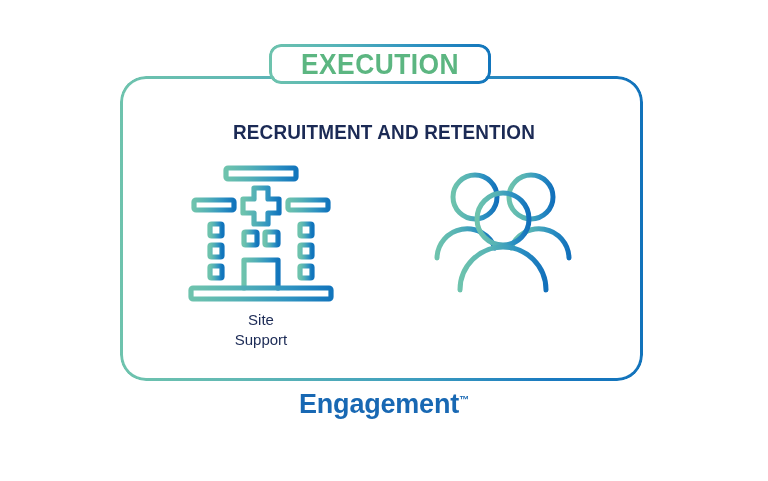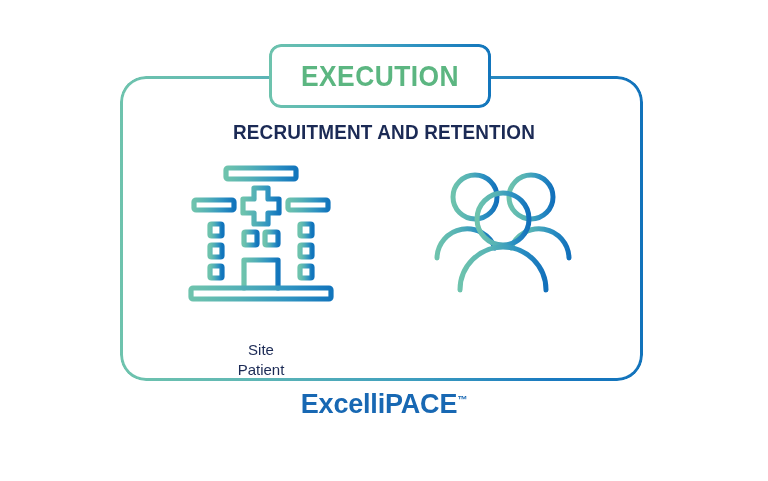"EXECUTION" .tab-wrap { height: 64px -> 40px }
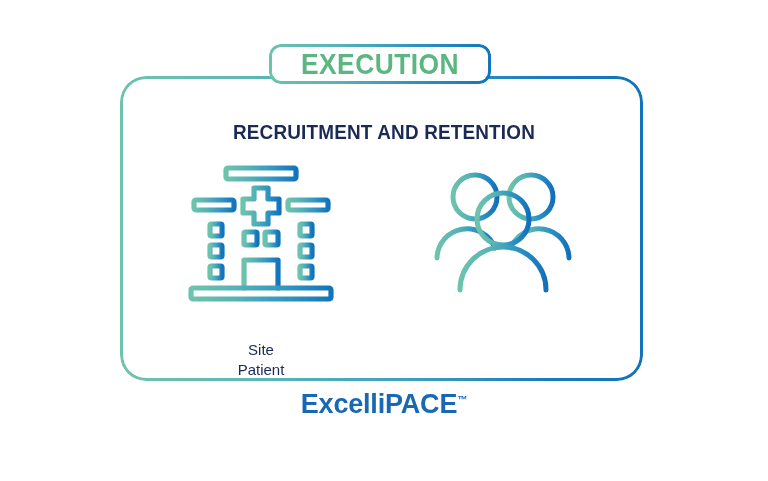"Site" .caption { margin-top: 34px -> 4px }
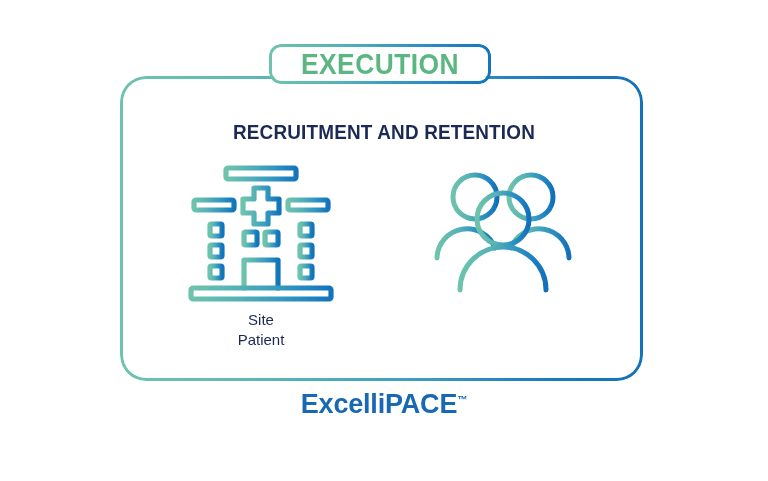"Patient" span { text: Patient -> Support }
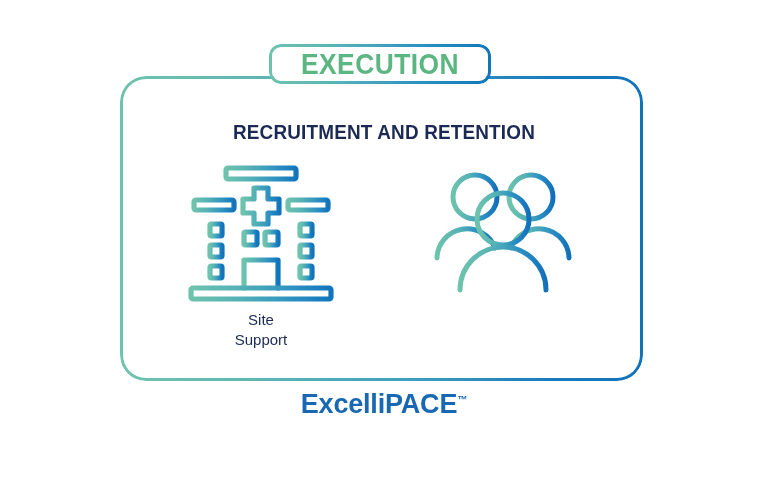"ExcelliPACE" span { text: ExcelliPACE -> Engagement }
